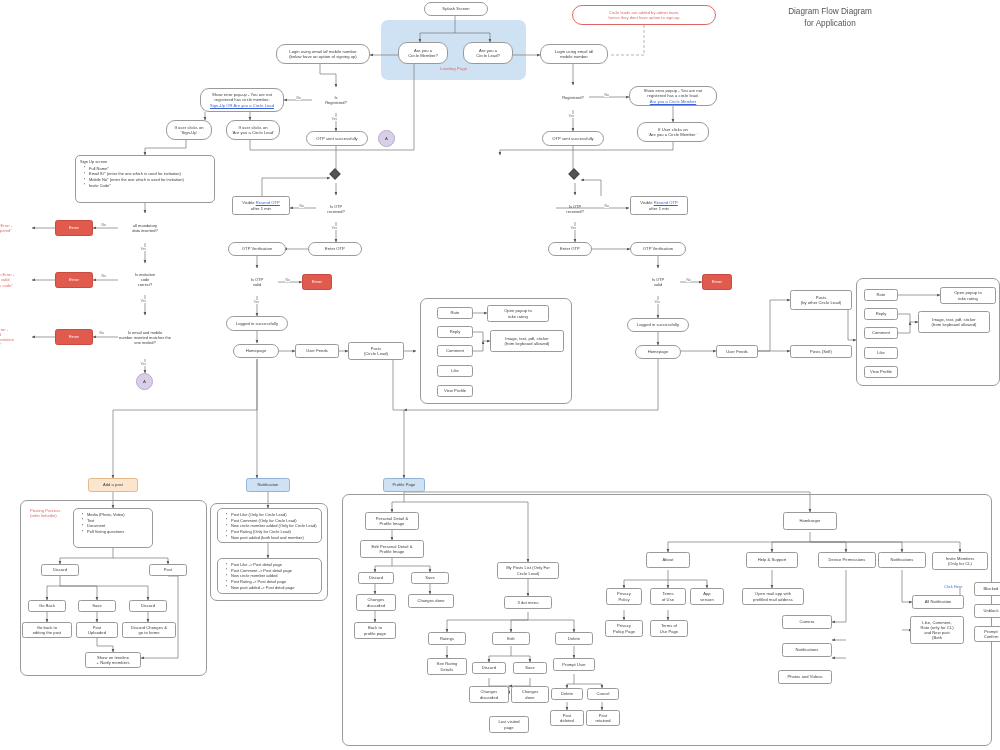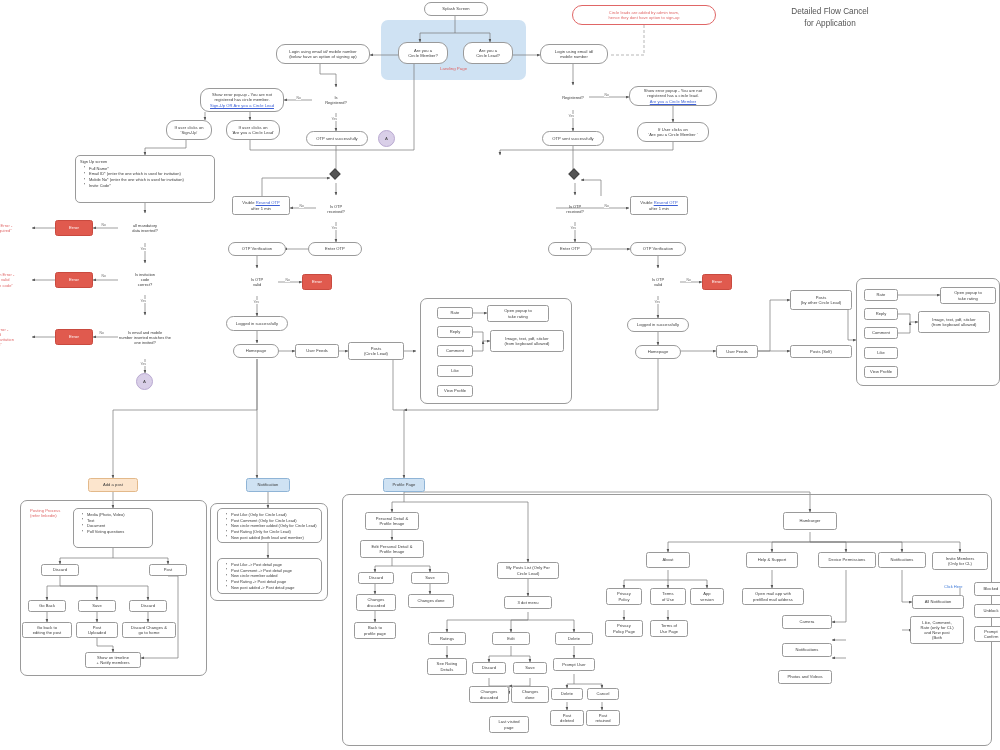"Detailed Flow Cancel" div.title { text: Detailed Flow Cancel -> Diagram Flow Diagram }
